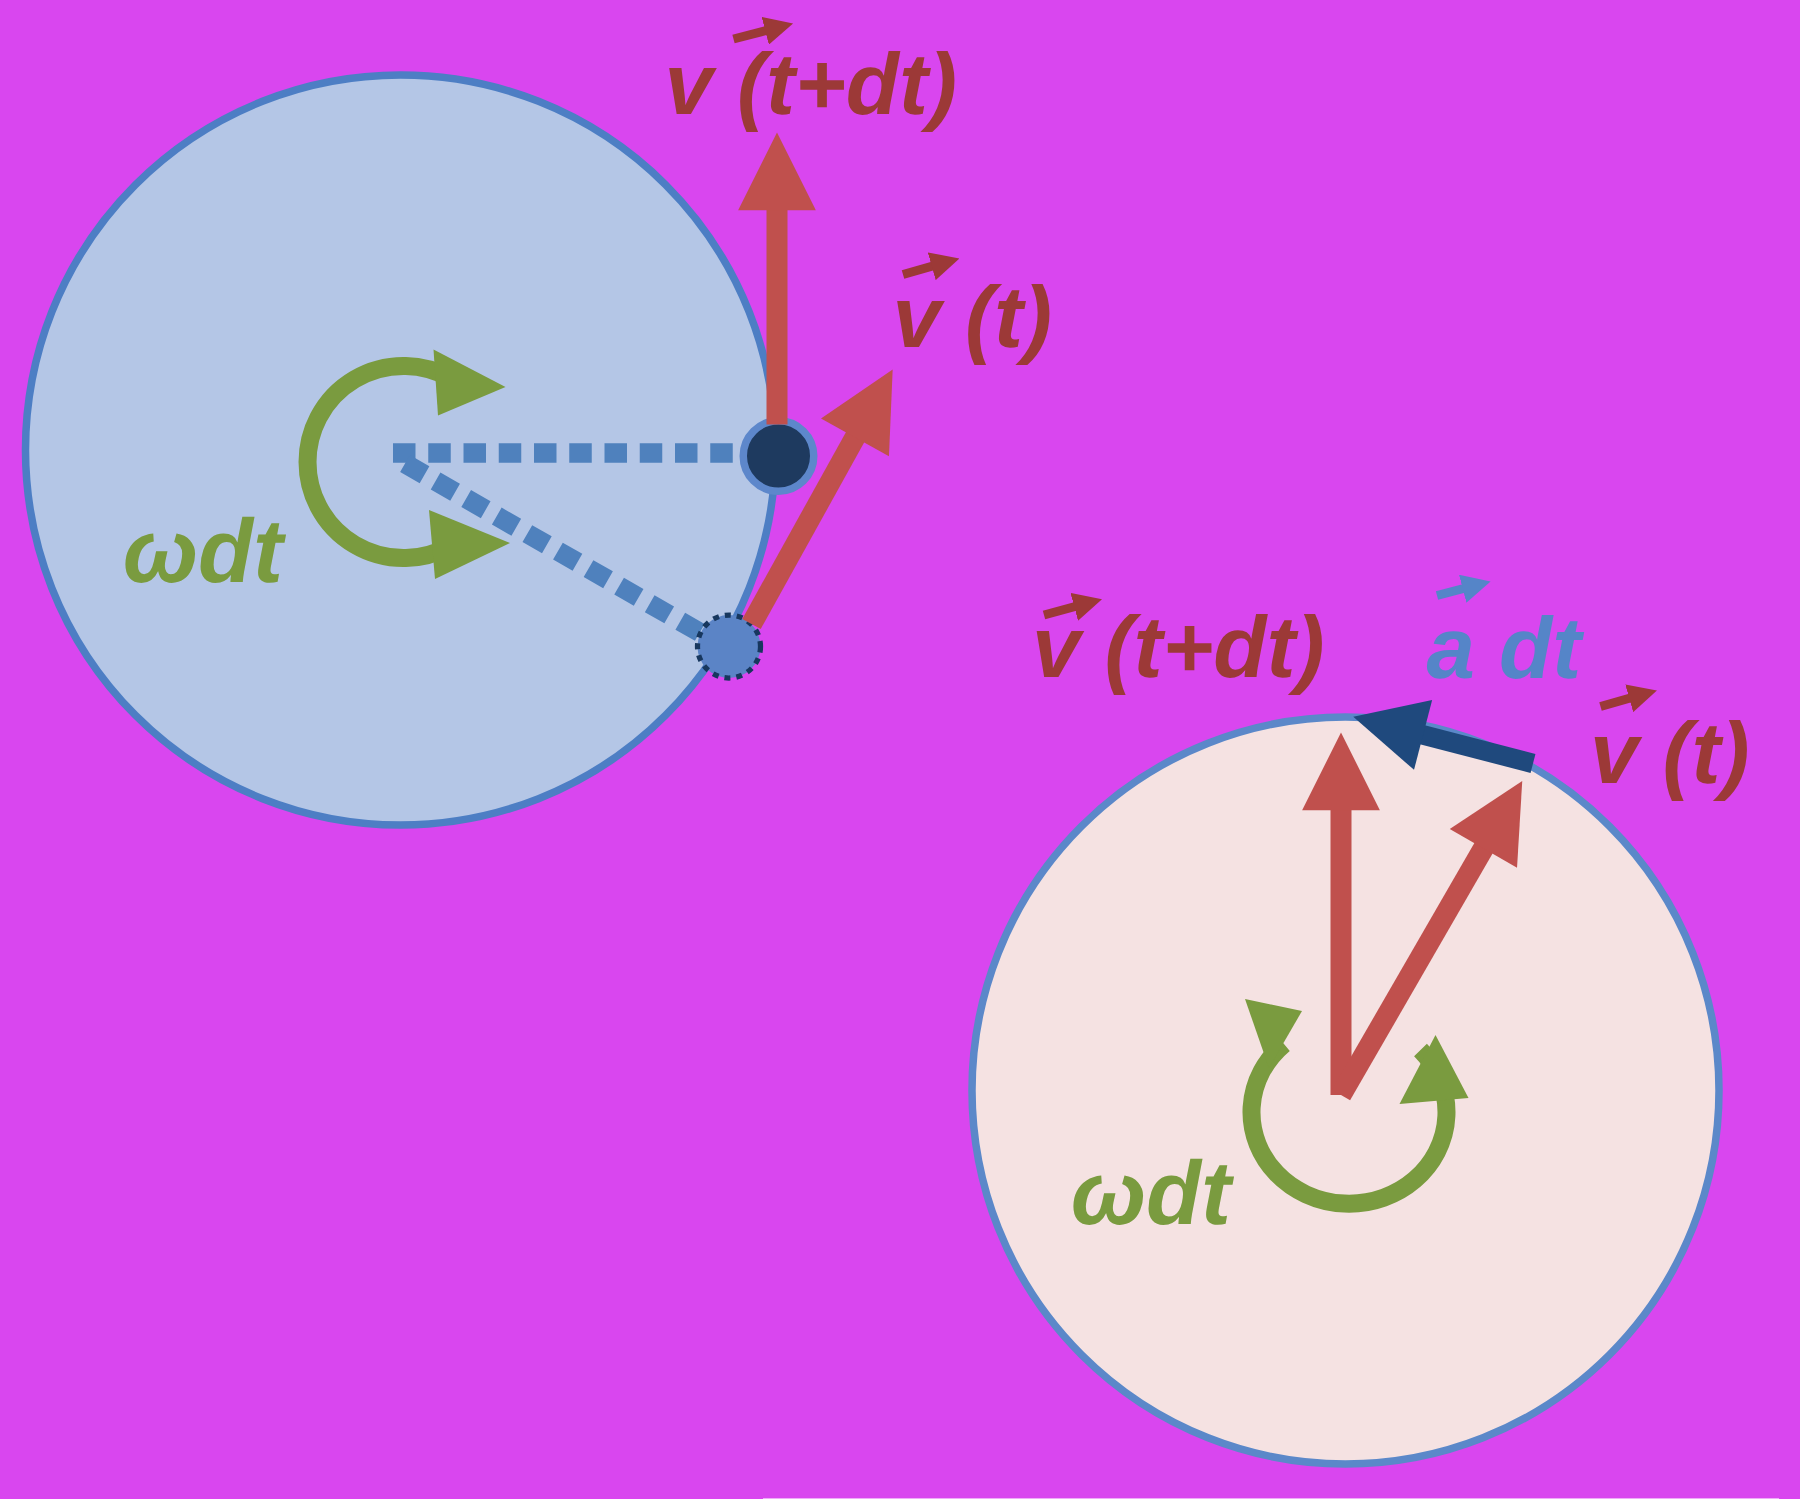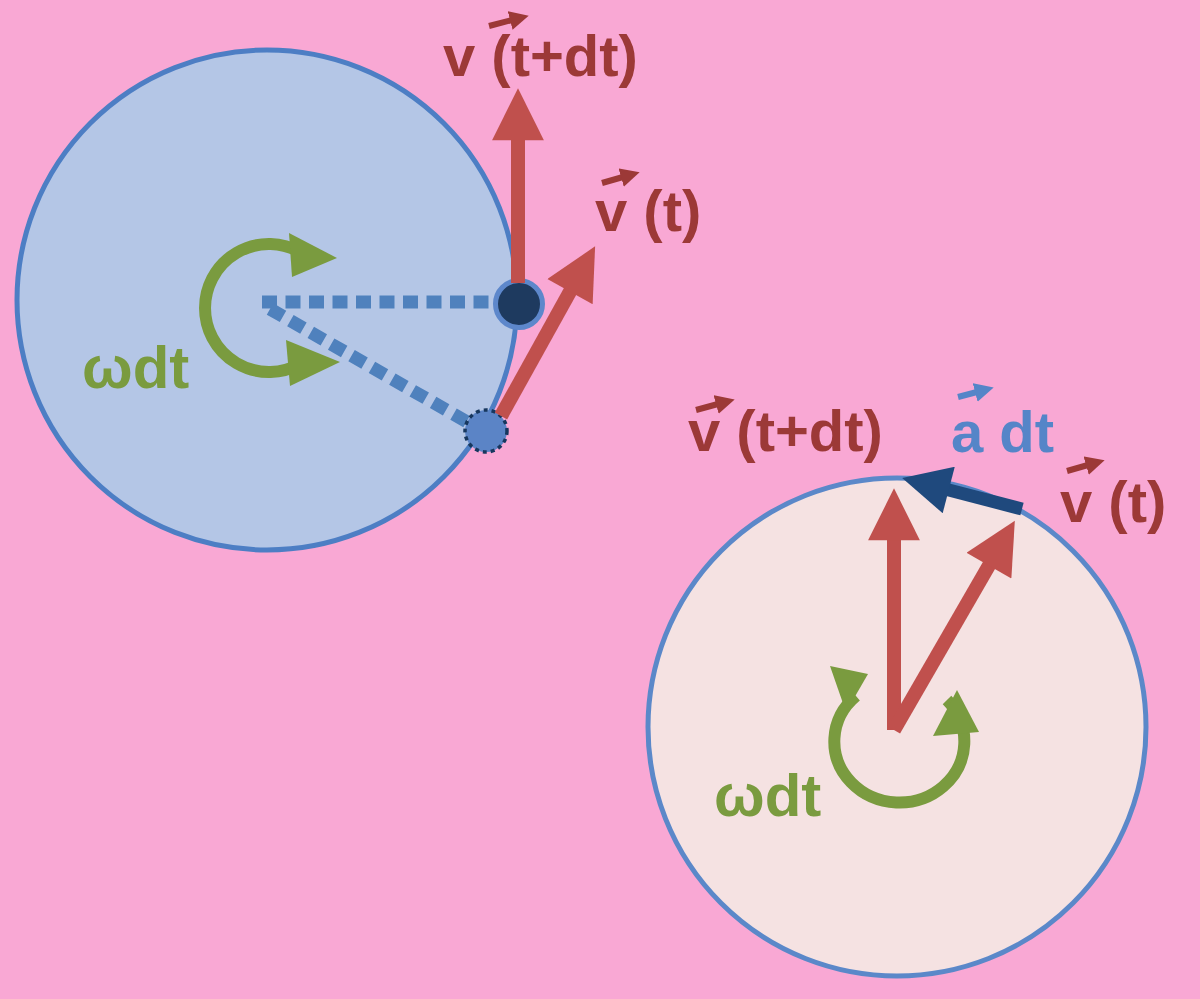"v (t+dt)" .stage { background: #f9a8d4 -> #d946ef; font-style: none -> italic }
